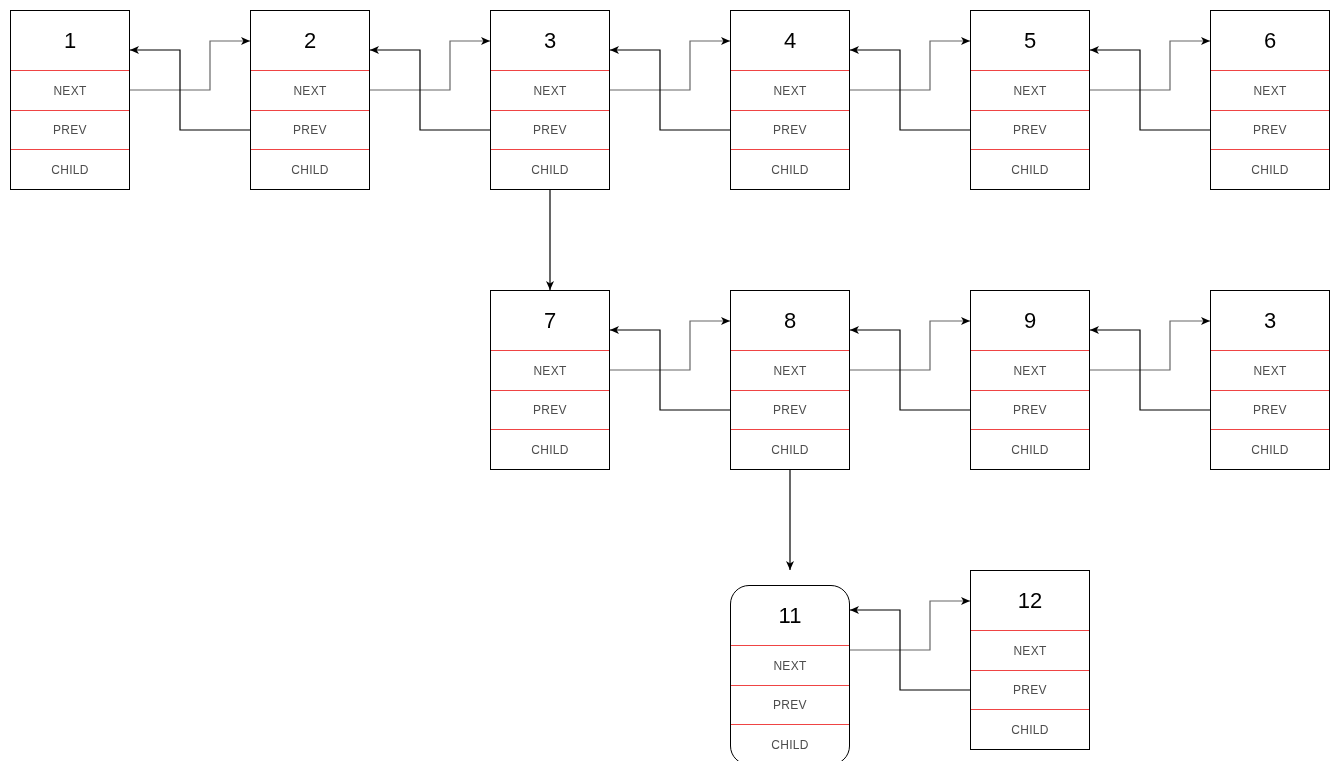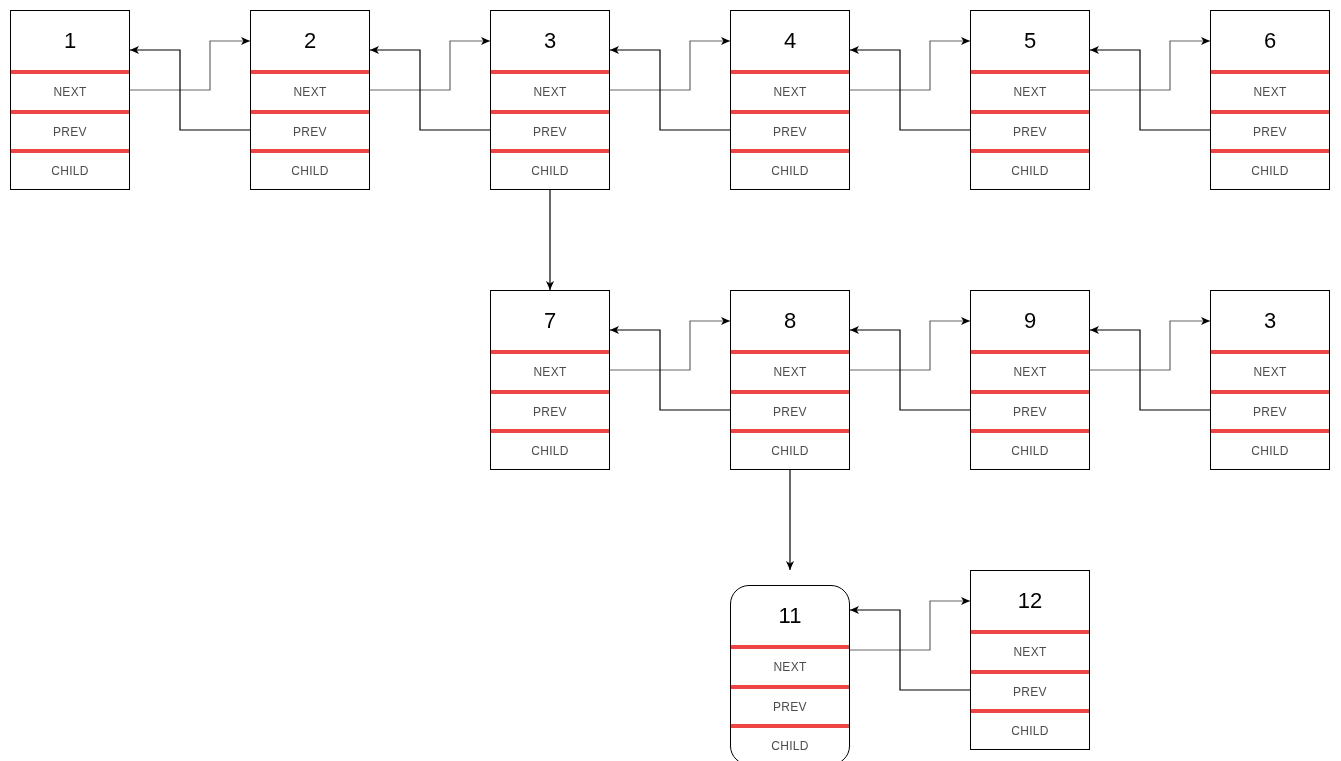"NEXT" .node-field { border-top: 4px solid #ef4444 -> 1px solid #ef4444 }
